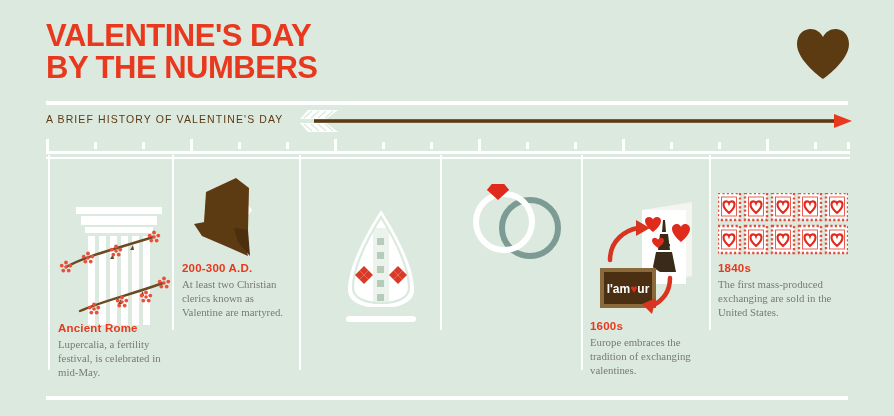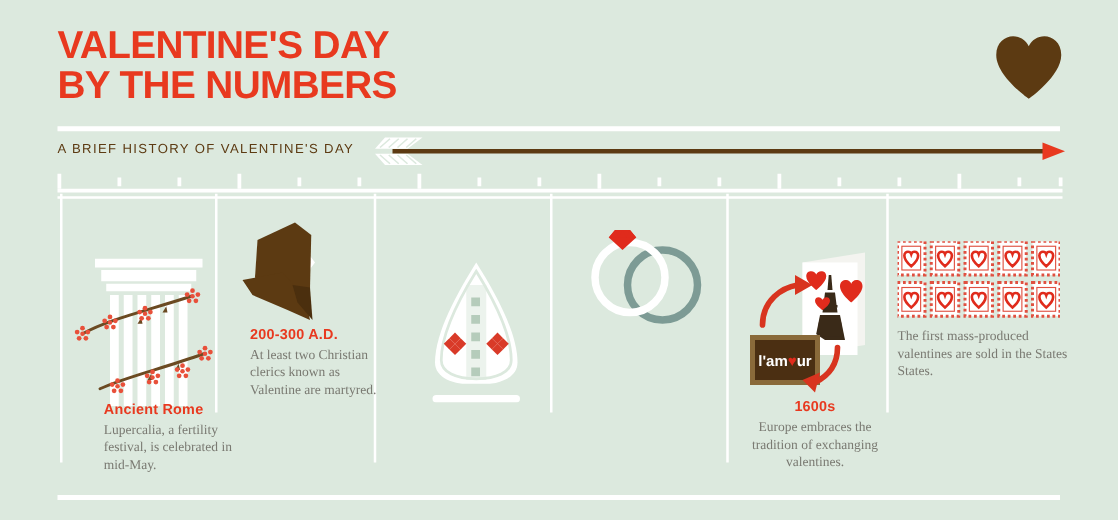"200-300 A.D." div.entry { margin-left: 18px -> none }
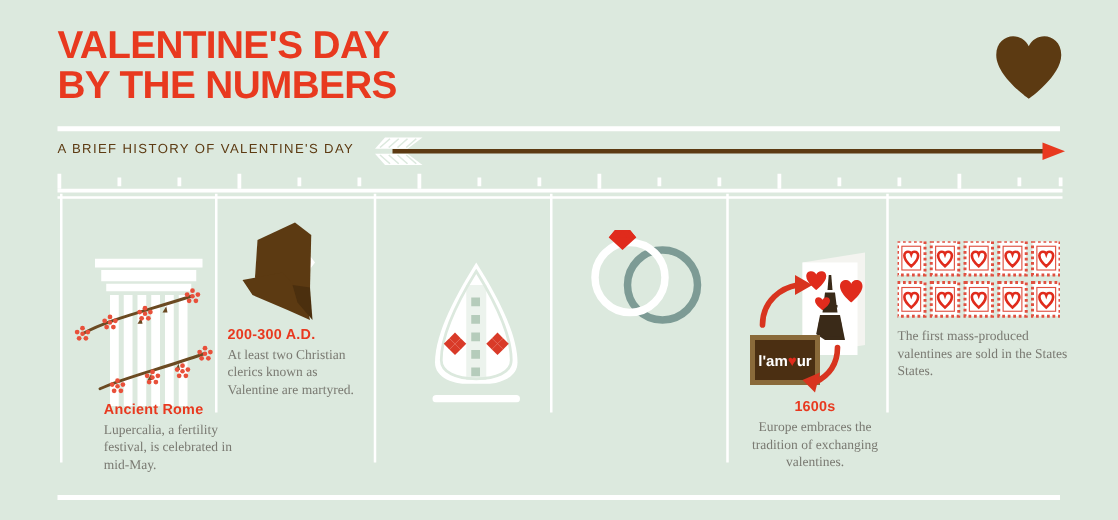"1840s" div.year { html: none -> <div>1840s</div> }
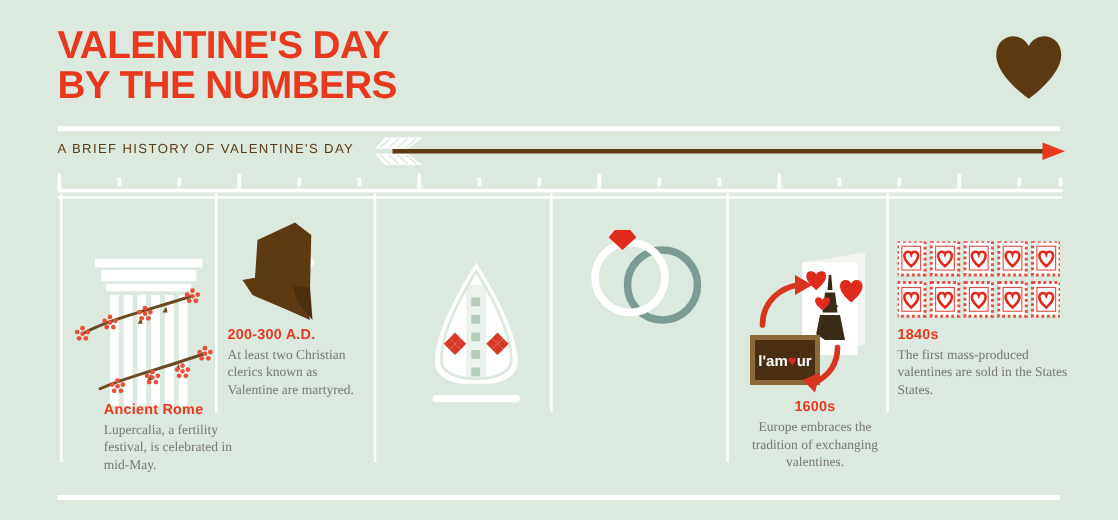"The first mass-produced valentines are" div.desc { text: valentines are sold in the States -> exchanging are sold in the United }
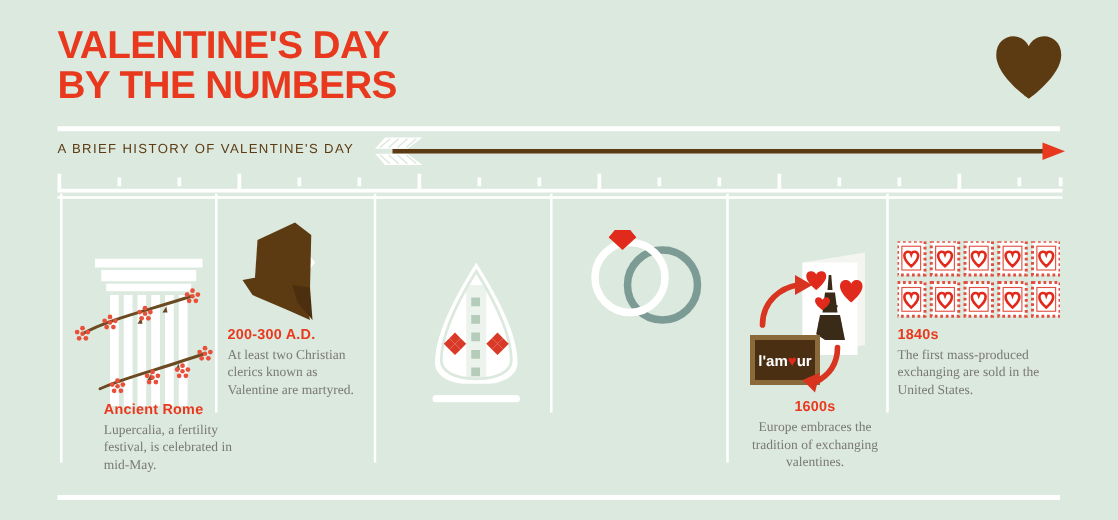"Ancient Rome" div.entry { margin-left: 25px -> none }
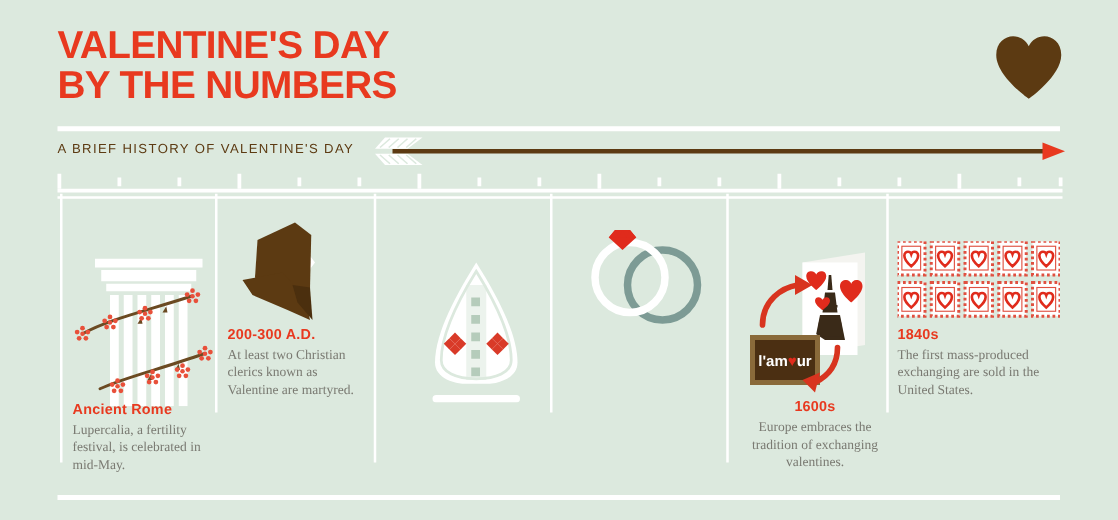"1600s" div.entry { text-align: center -> none }
